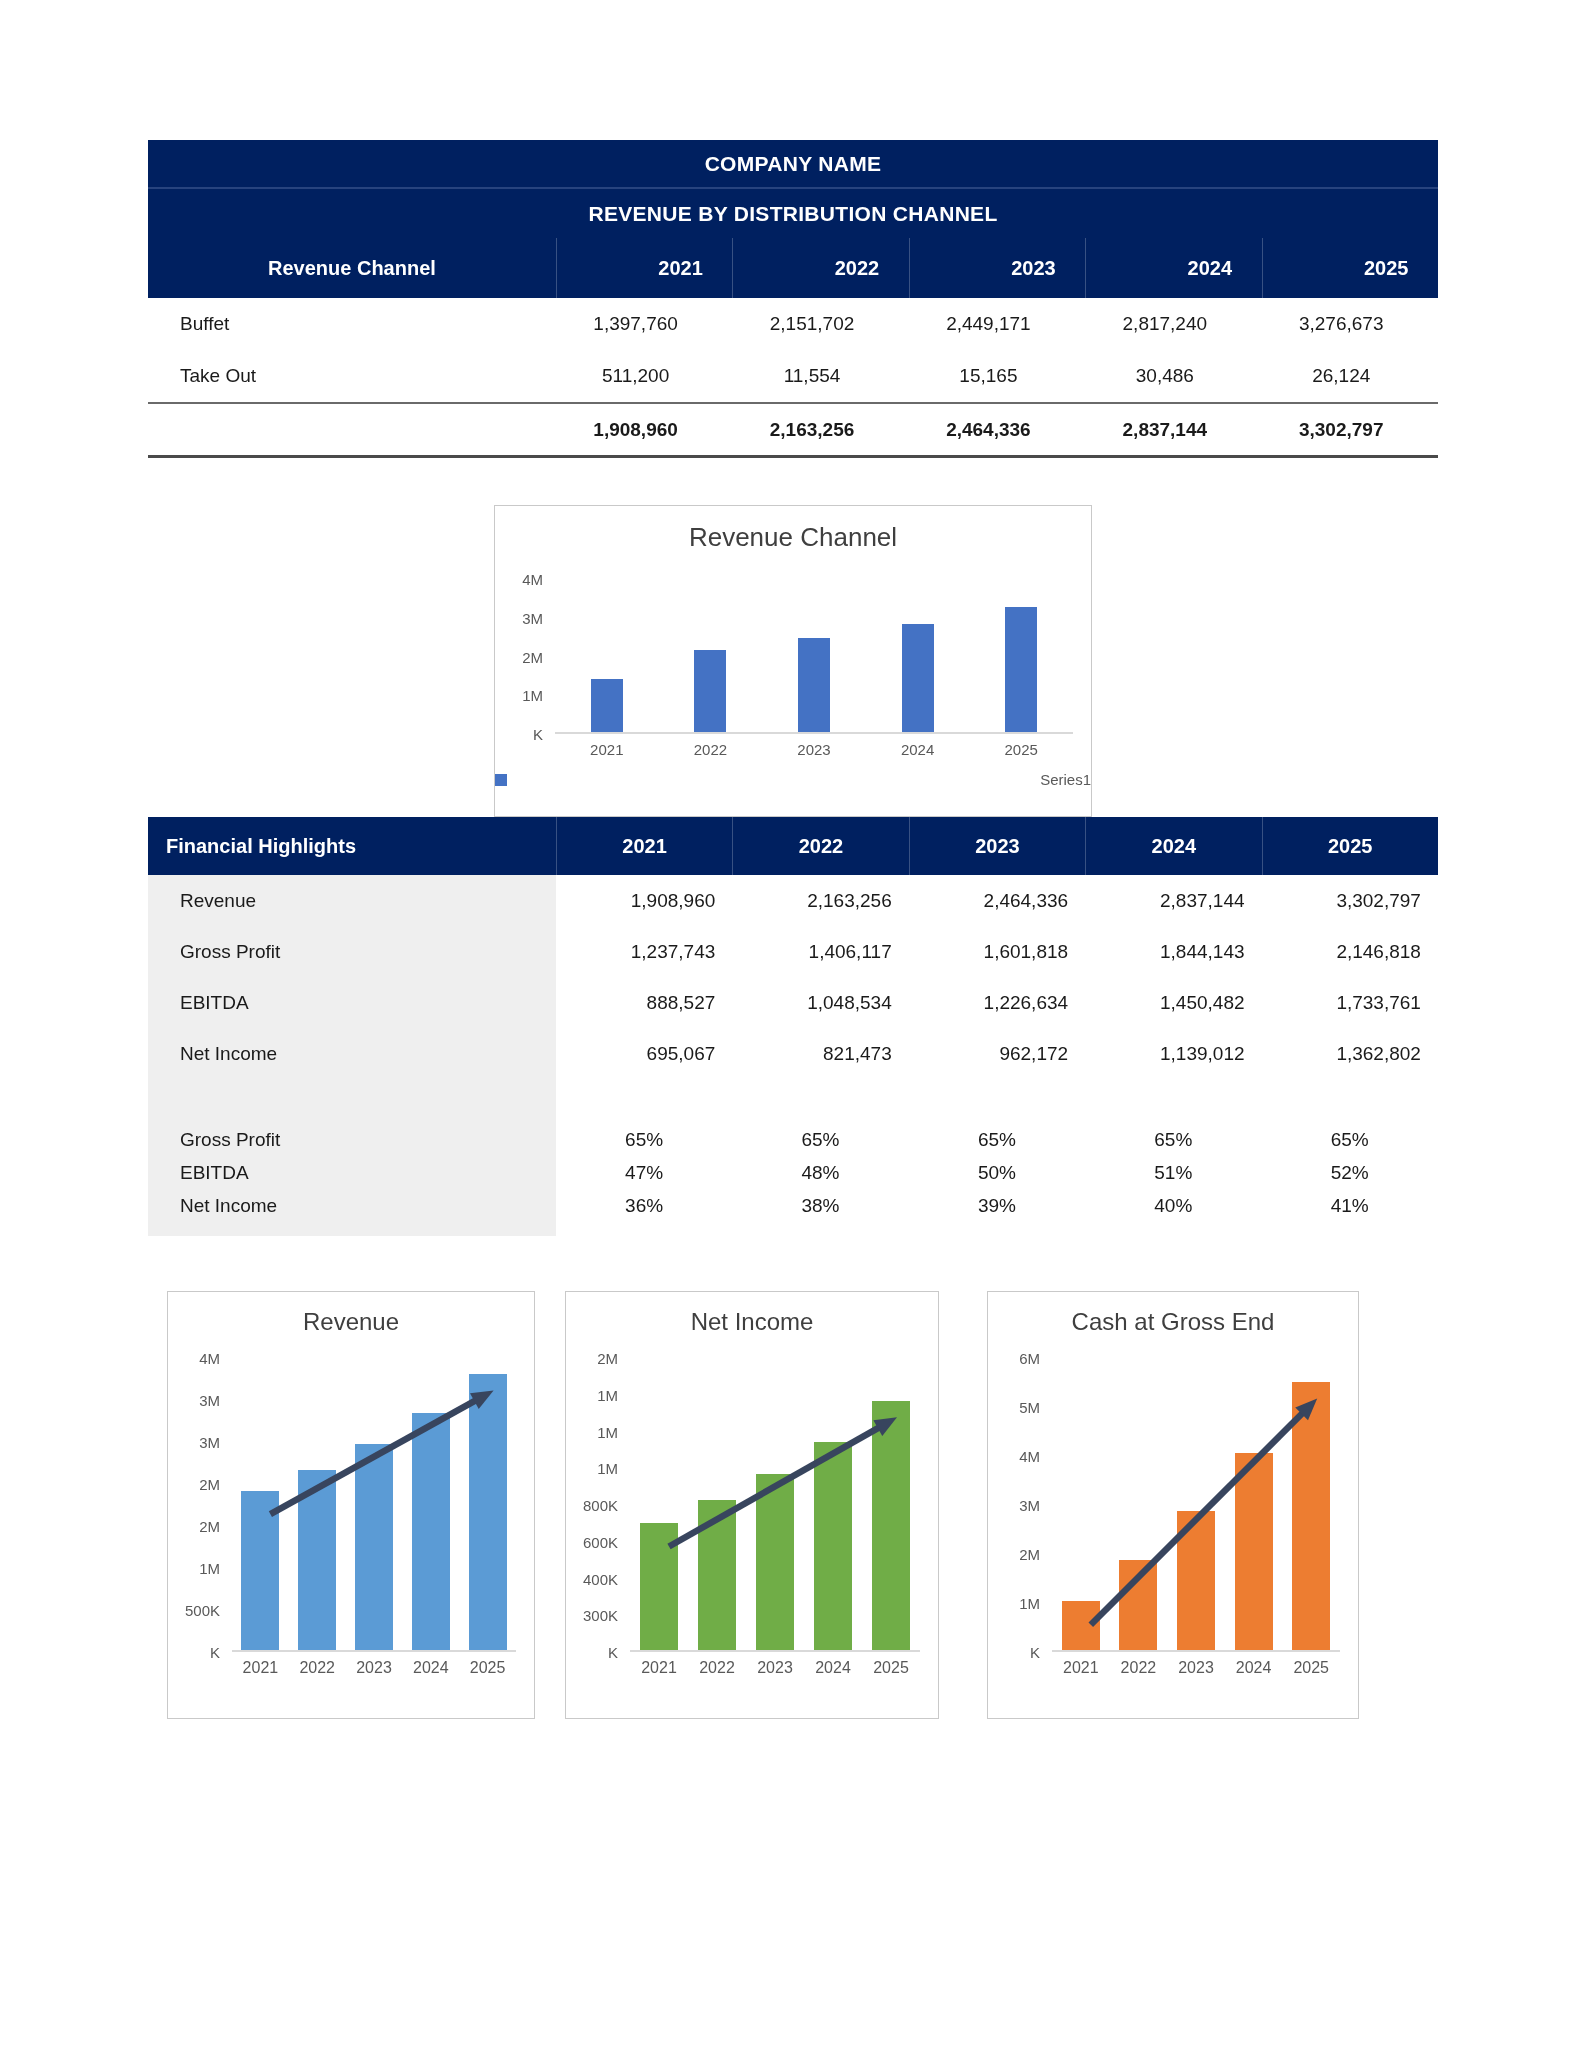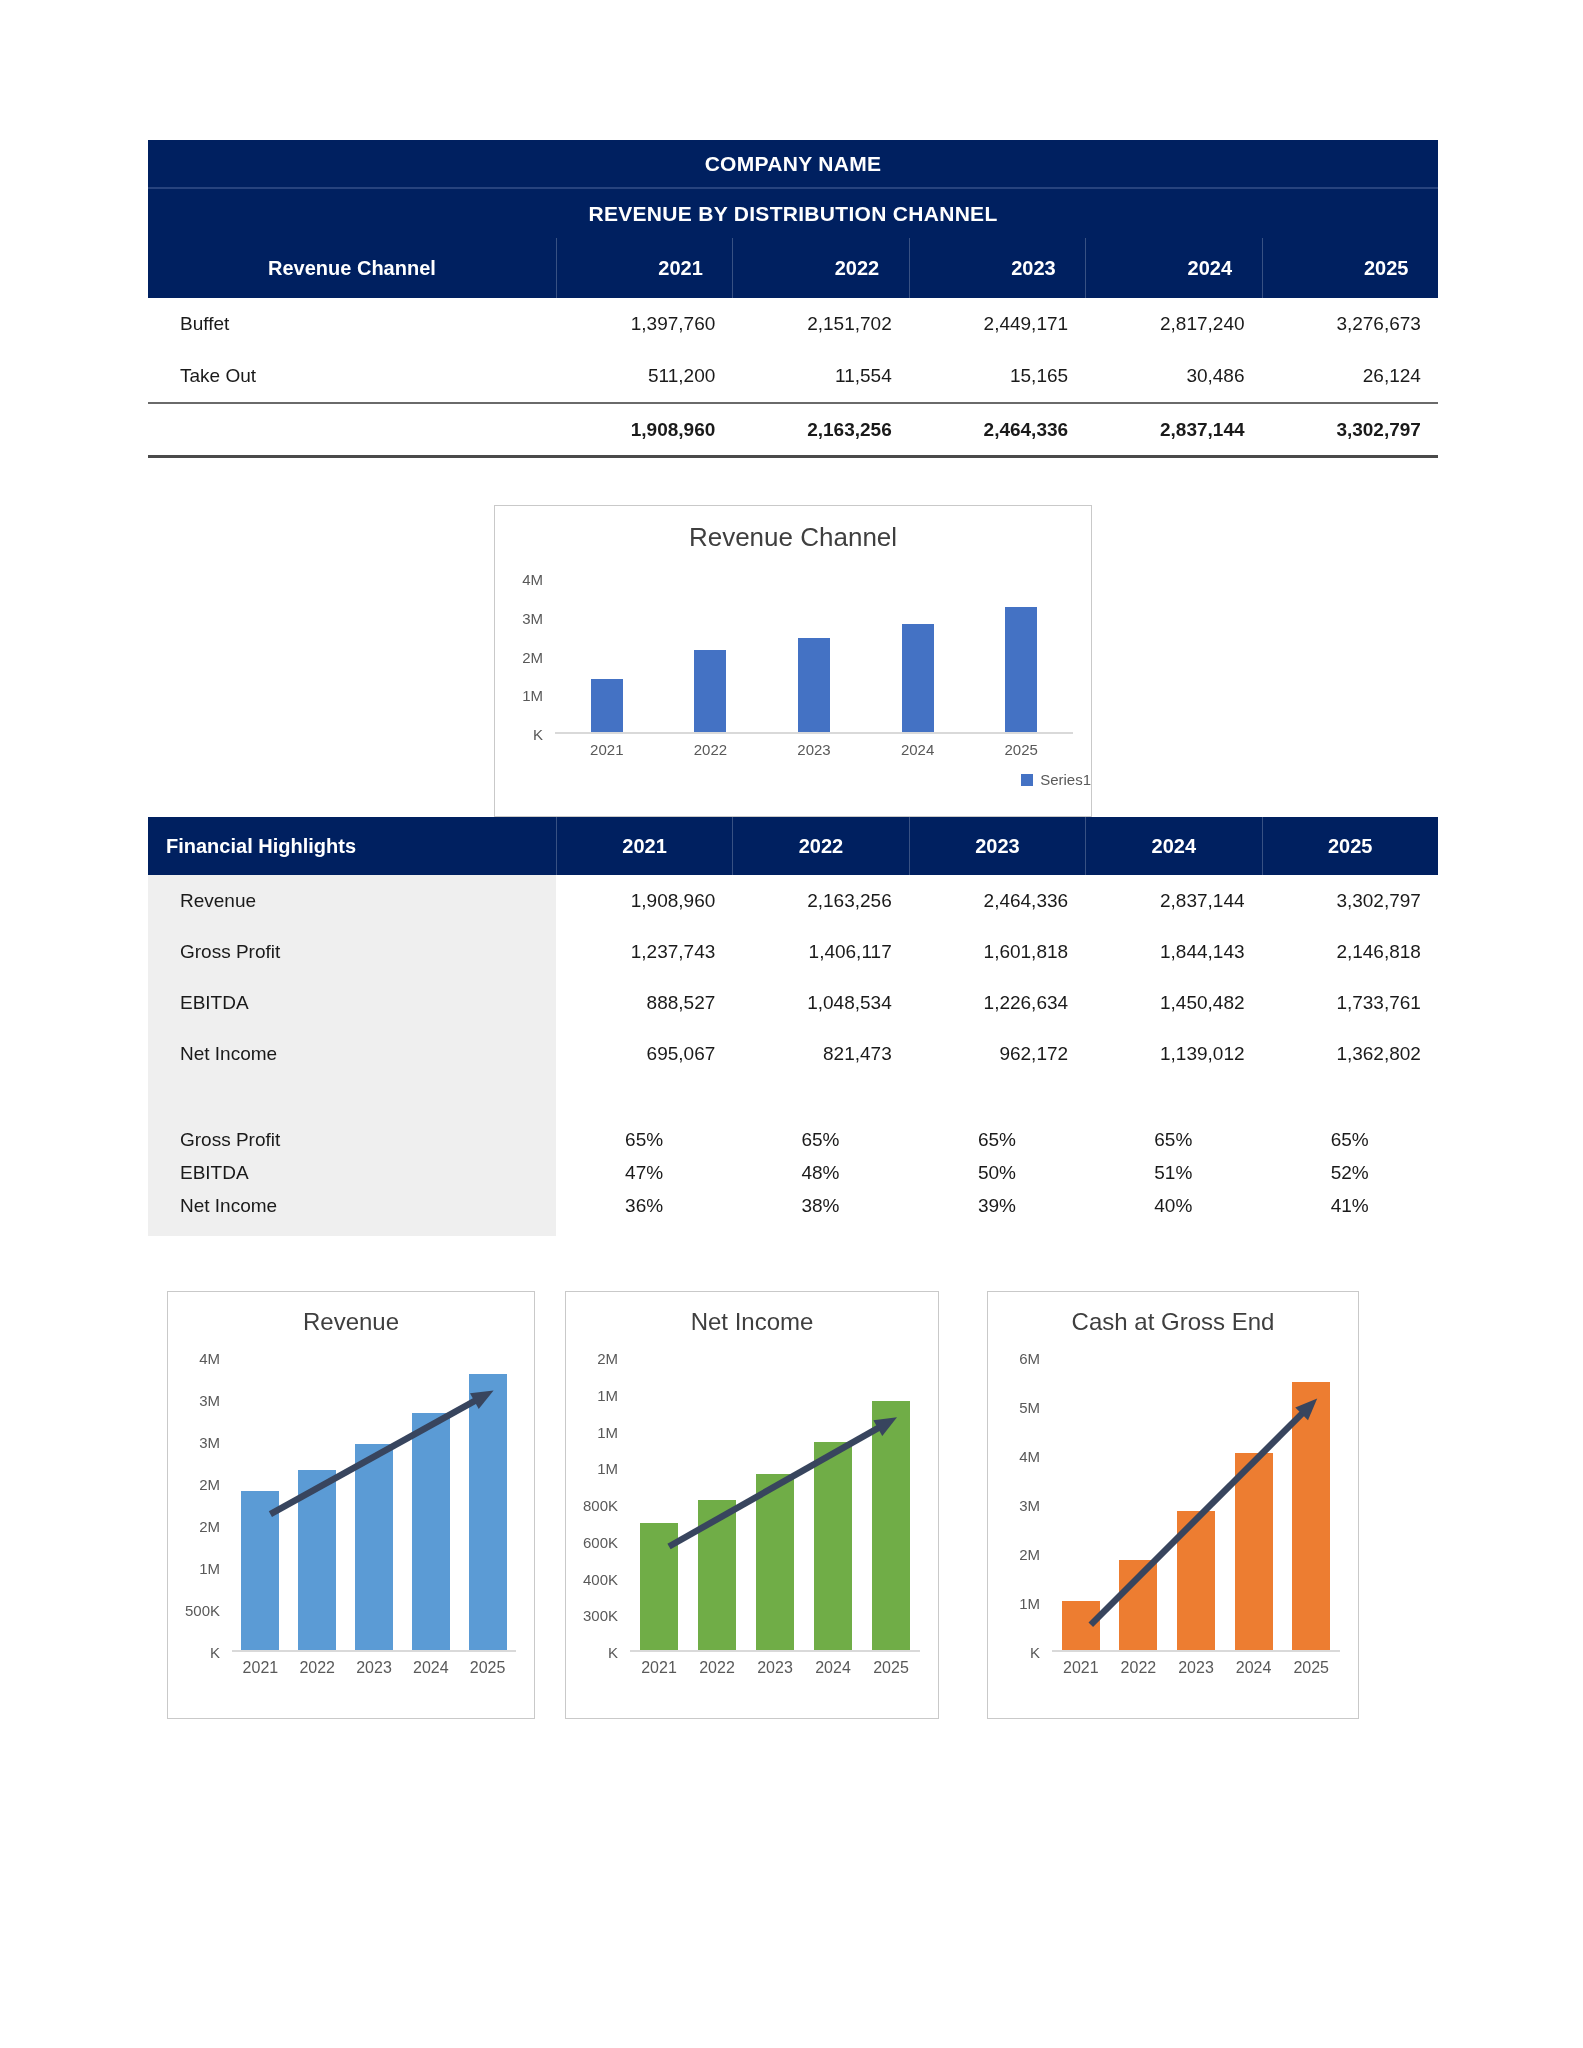"1,397,760" .cv { text-align: right -> center }
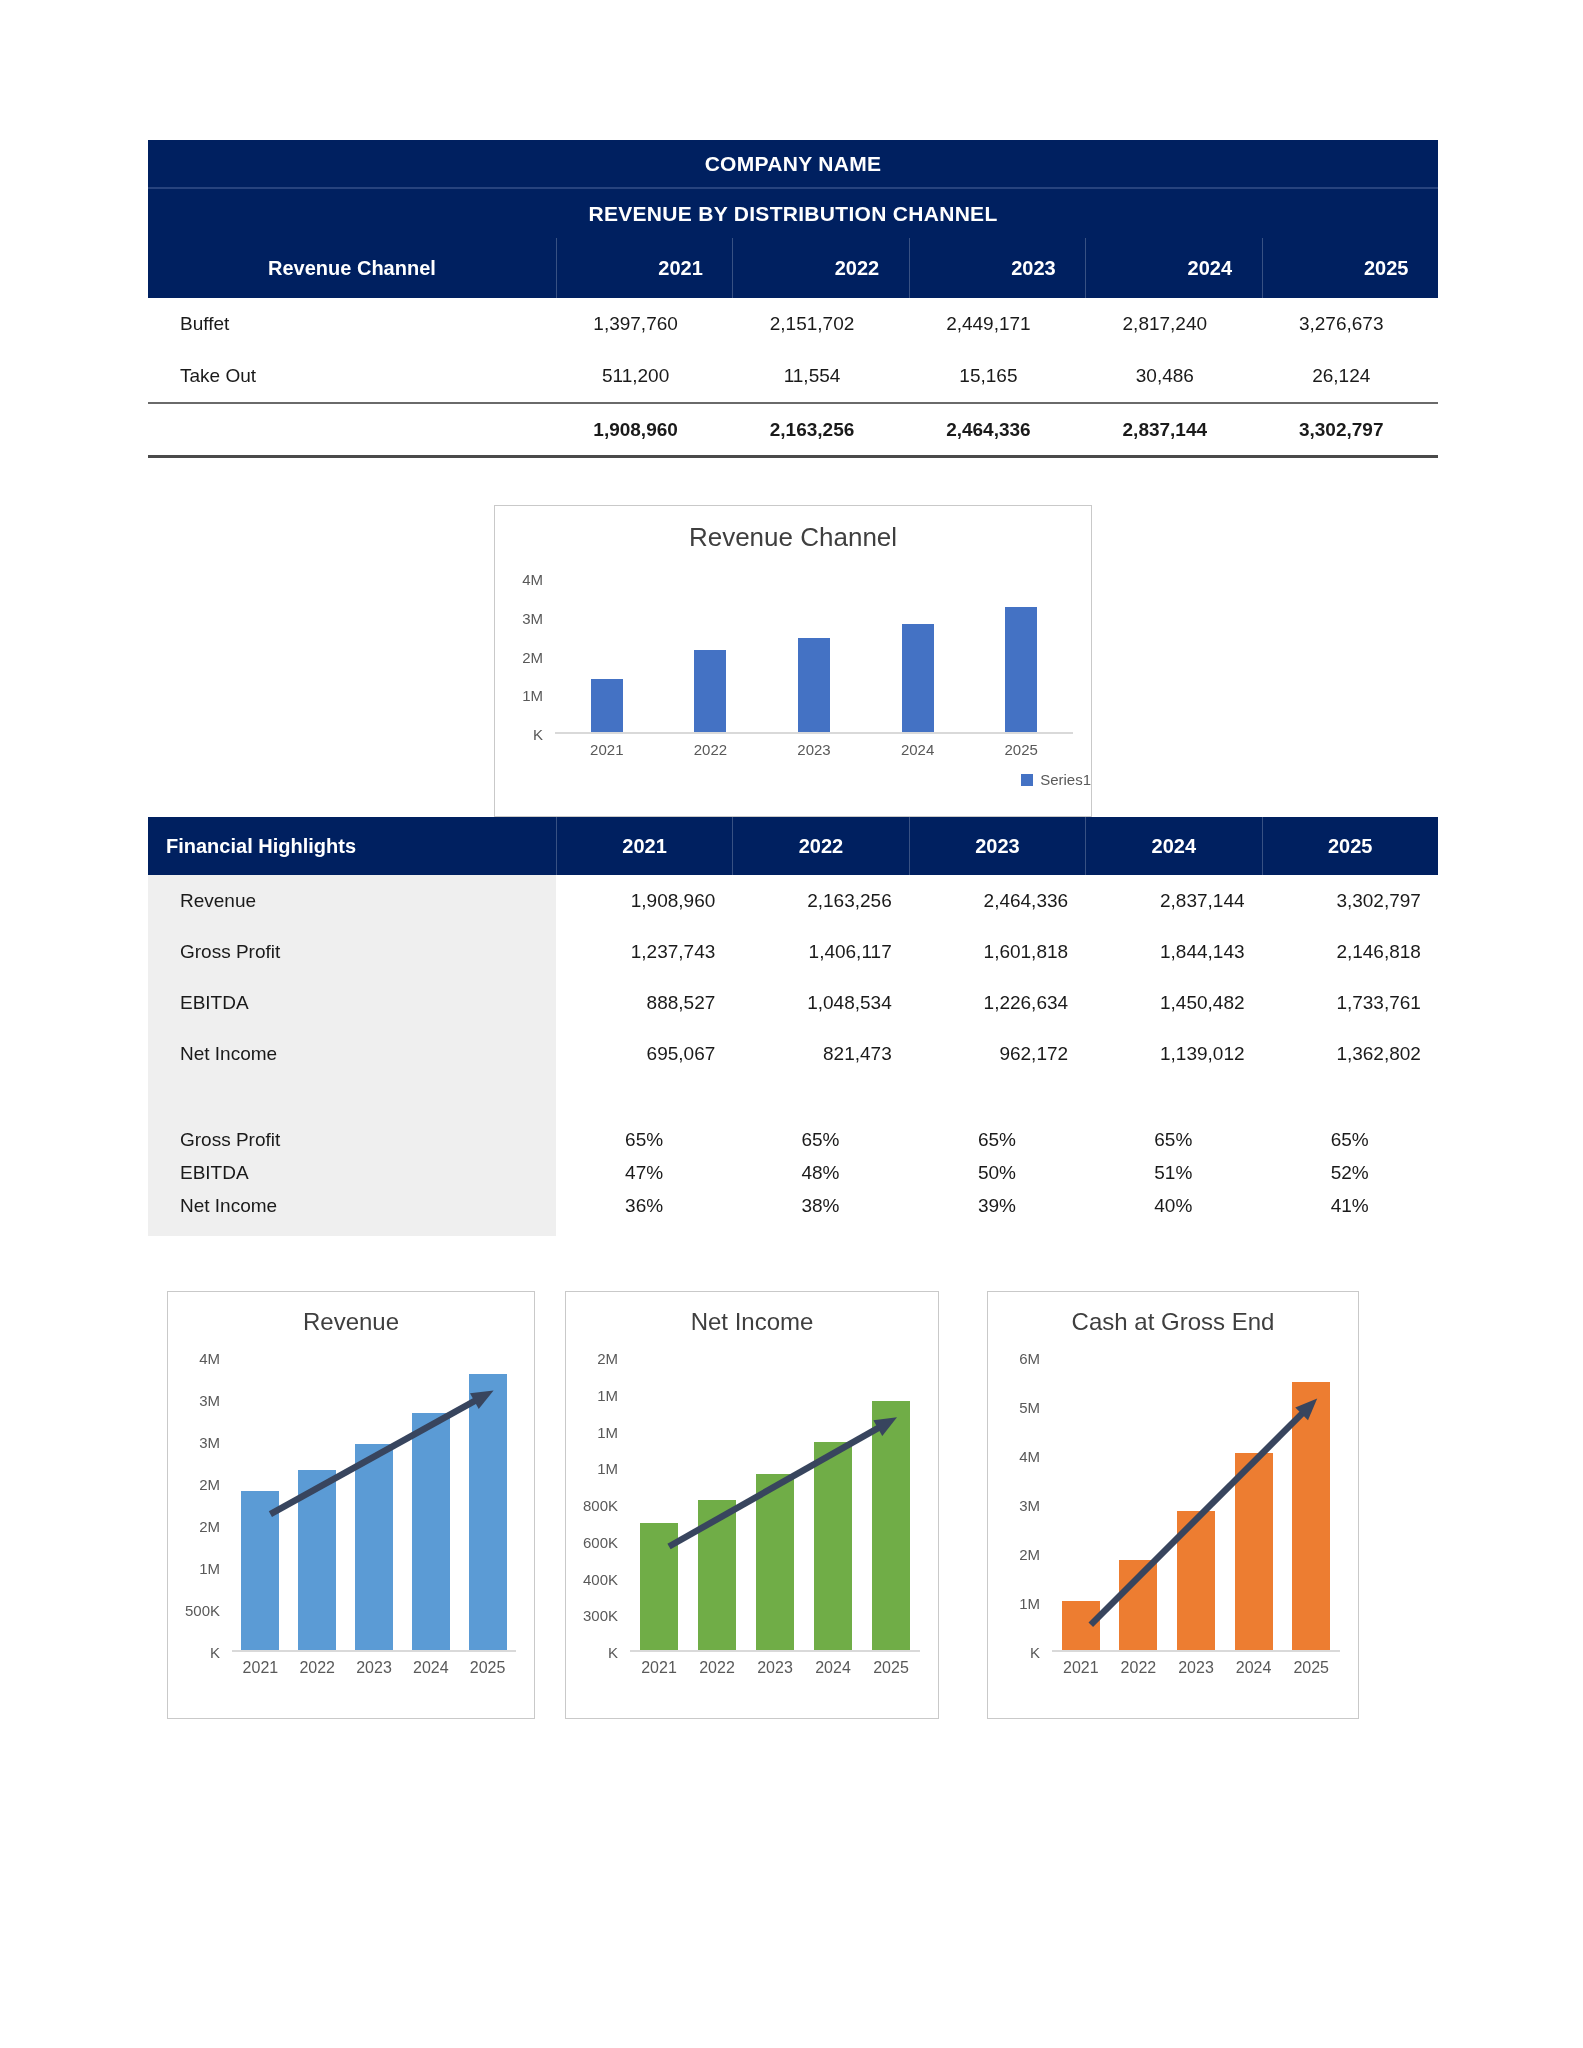"Series1" .legend { justify-content: flex-end -> space-between }
